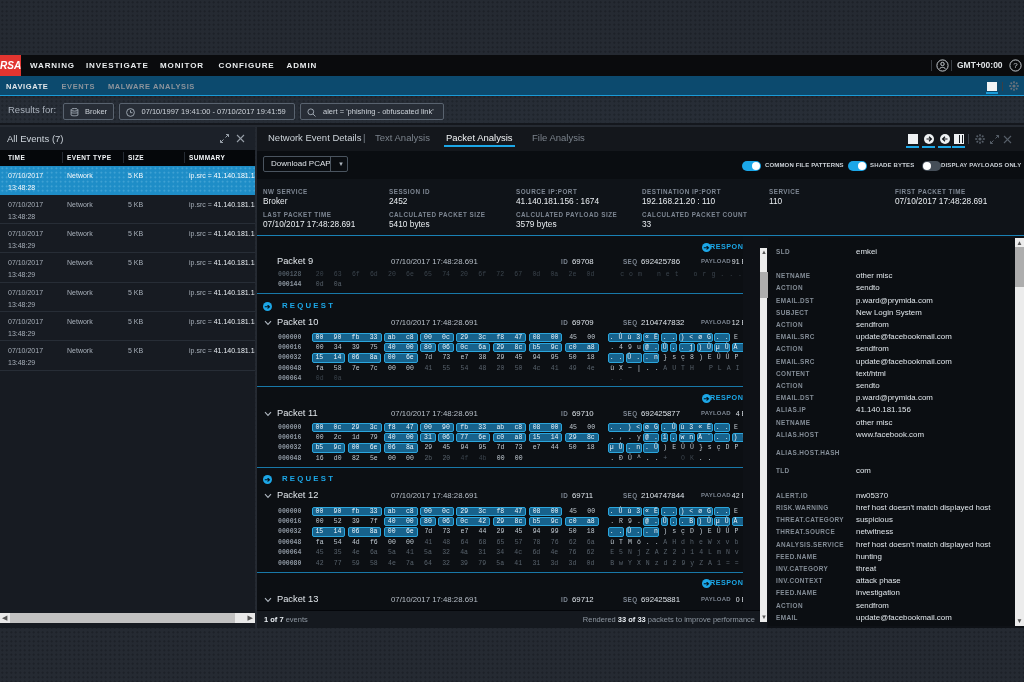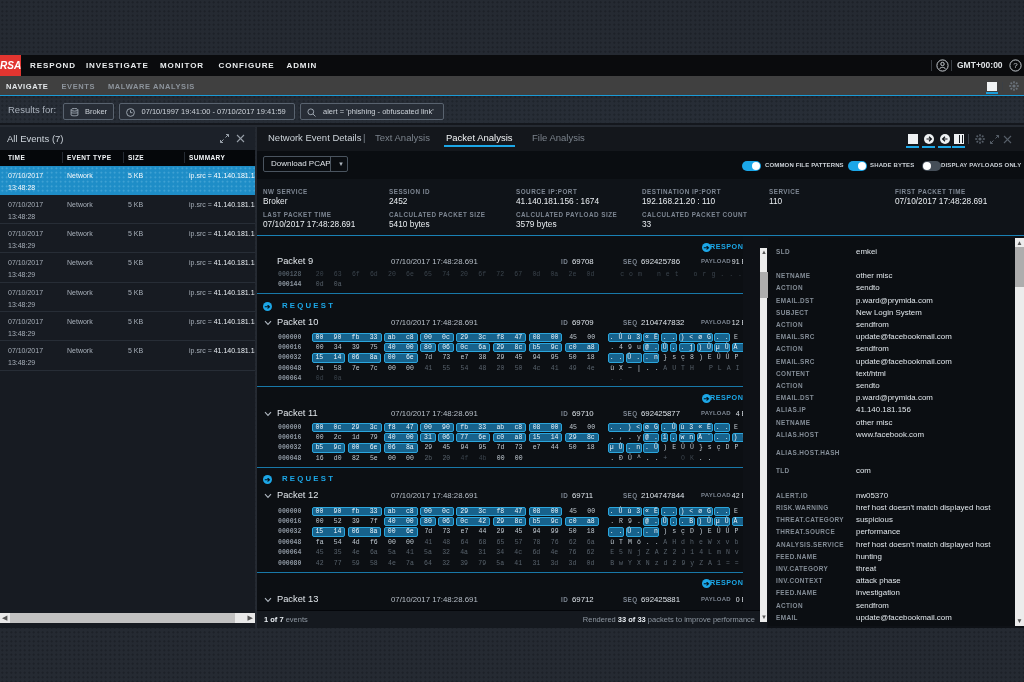"RESPOND" span.m { text: RESPOND -> WARNING }
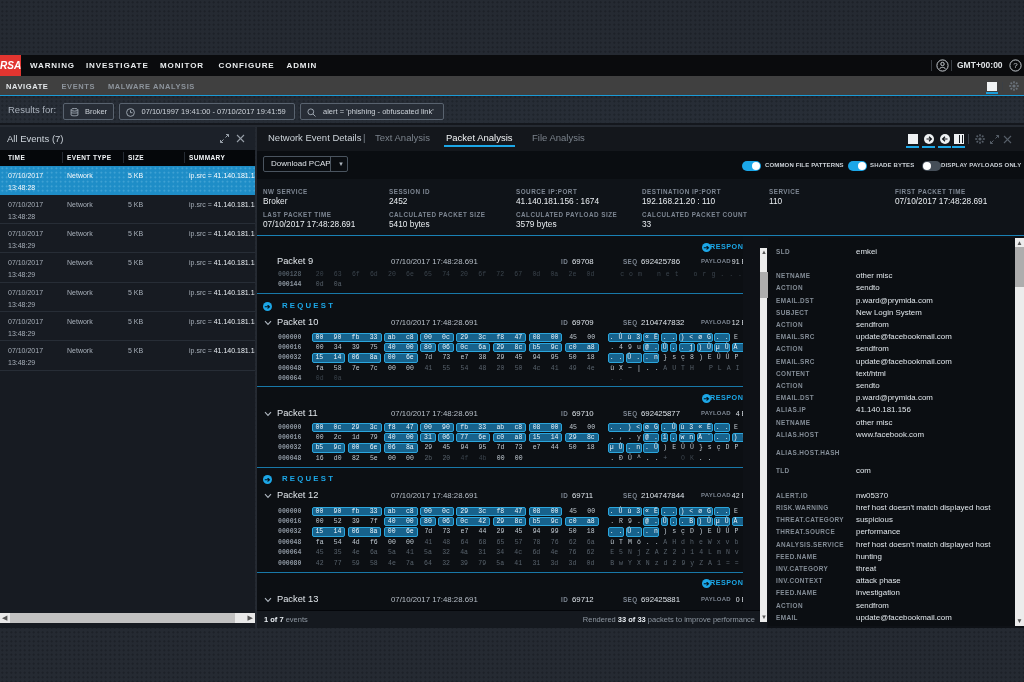"NAVIGATE" .subnav { background: #404040 -> #0c4a6e }
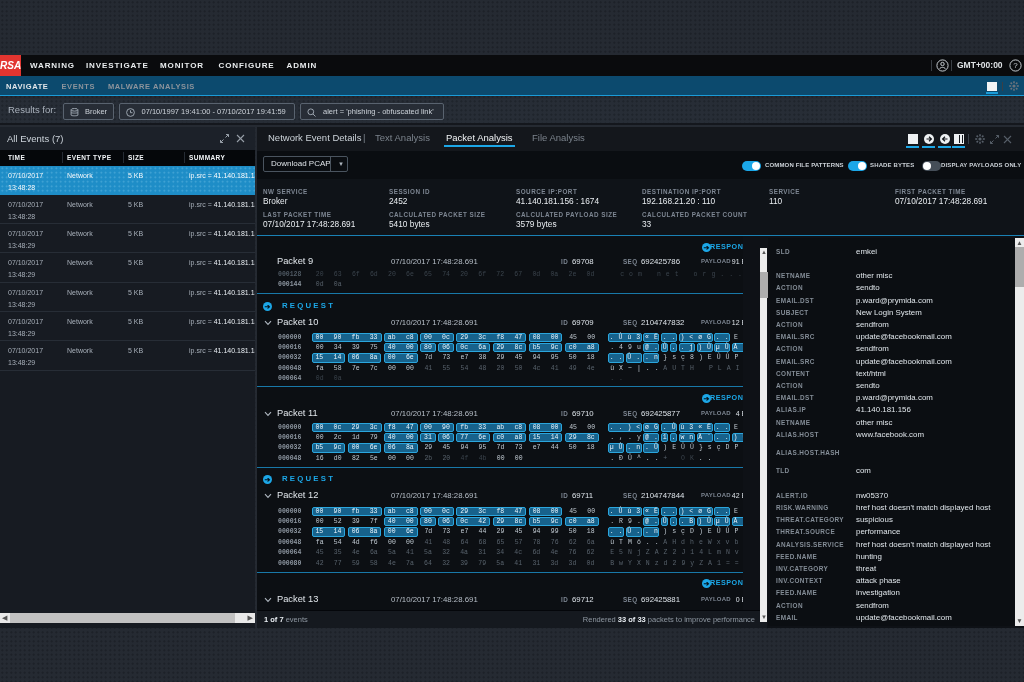"performance" span.v { text: performance -> netwitness }
